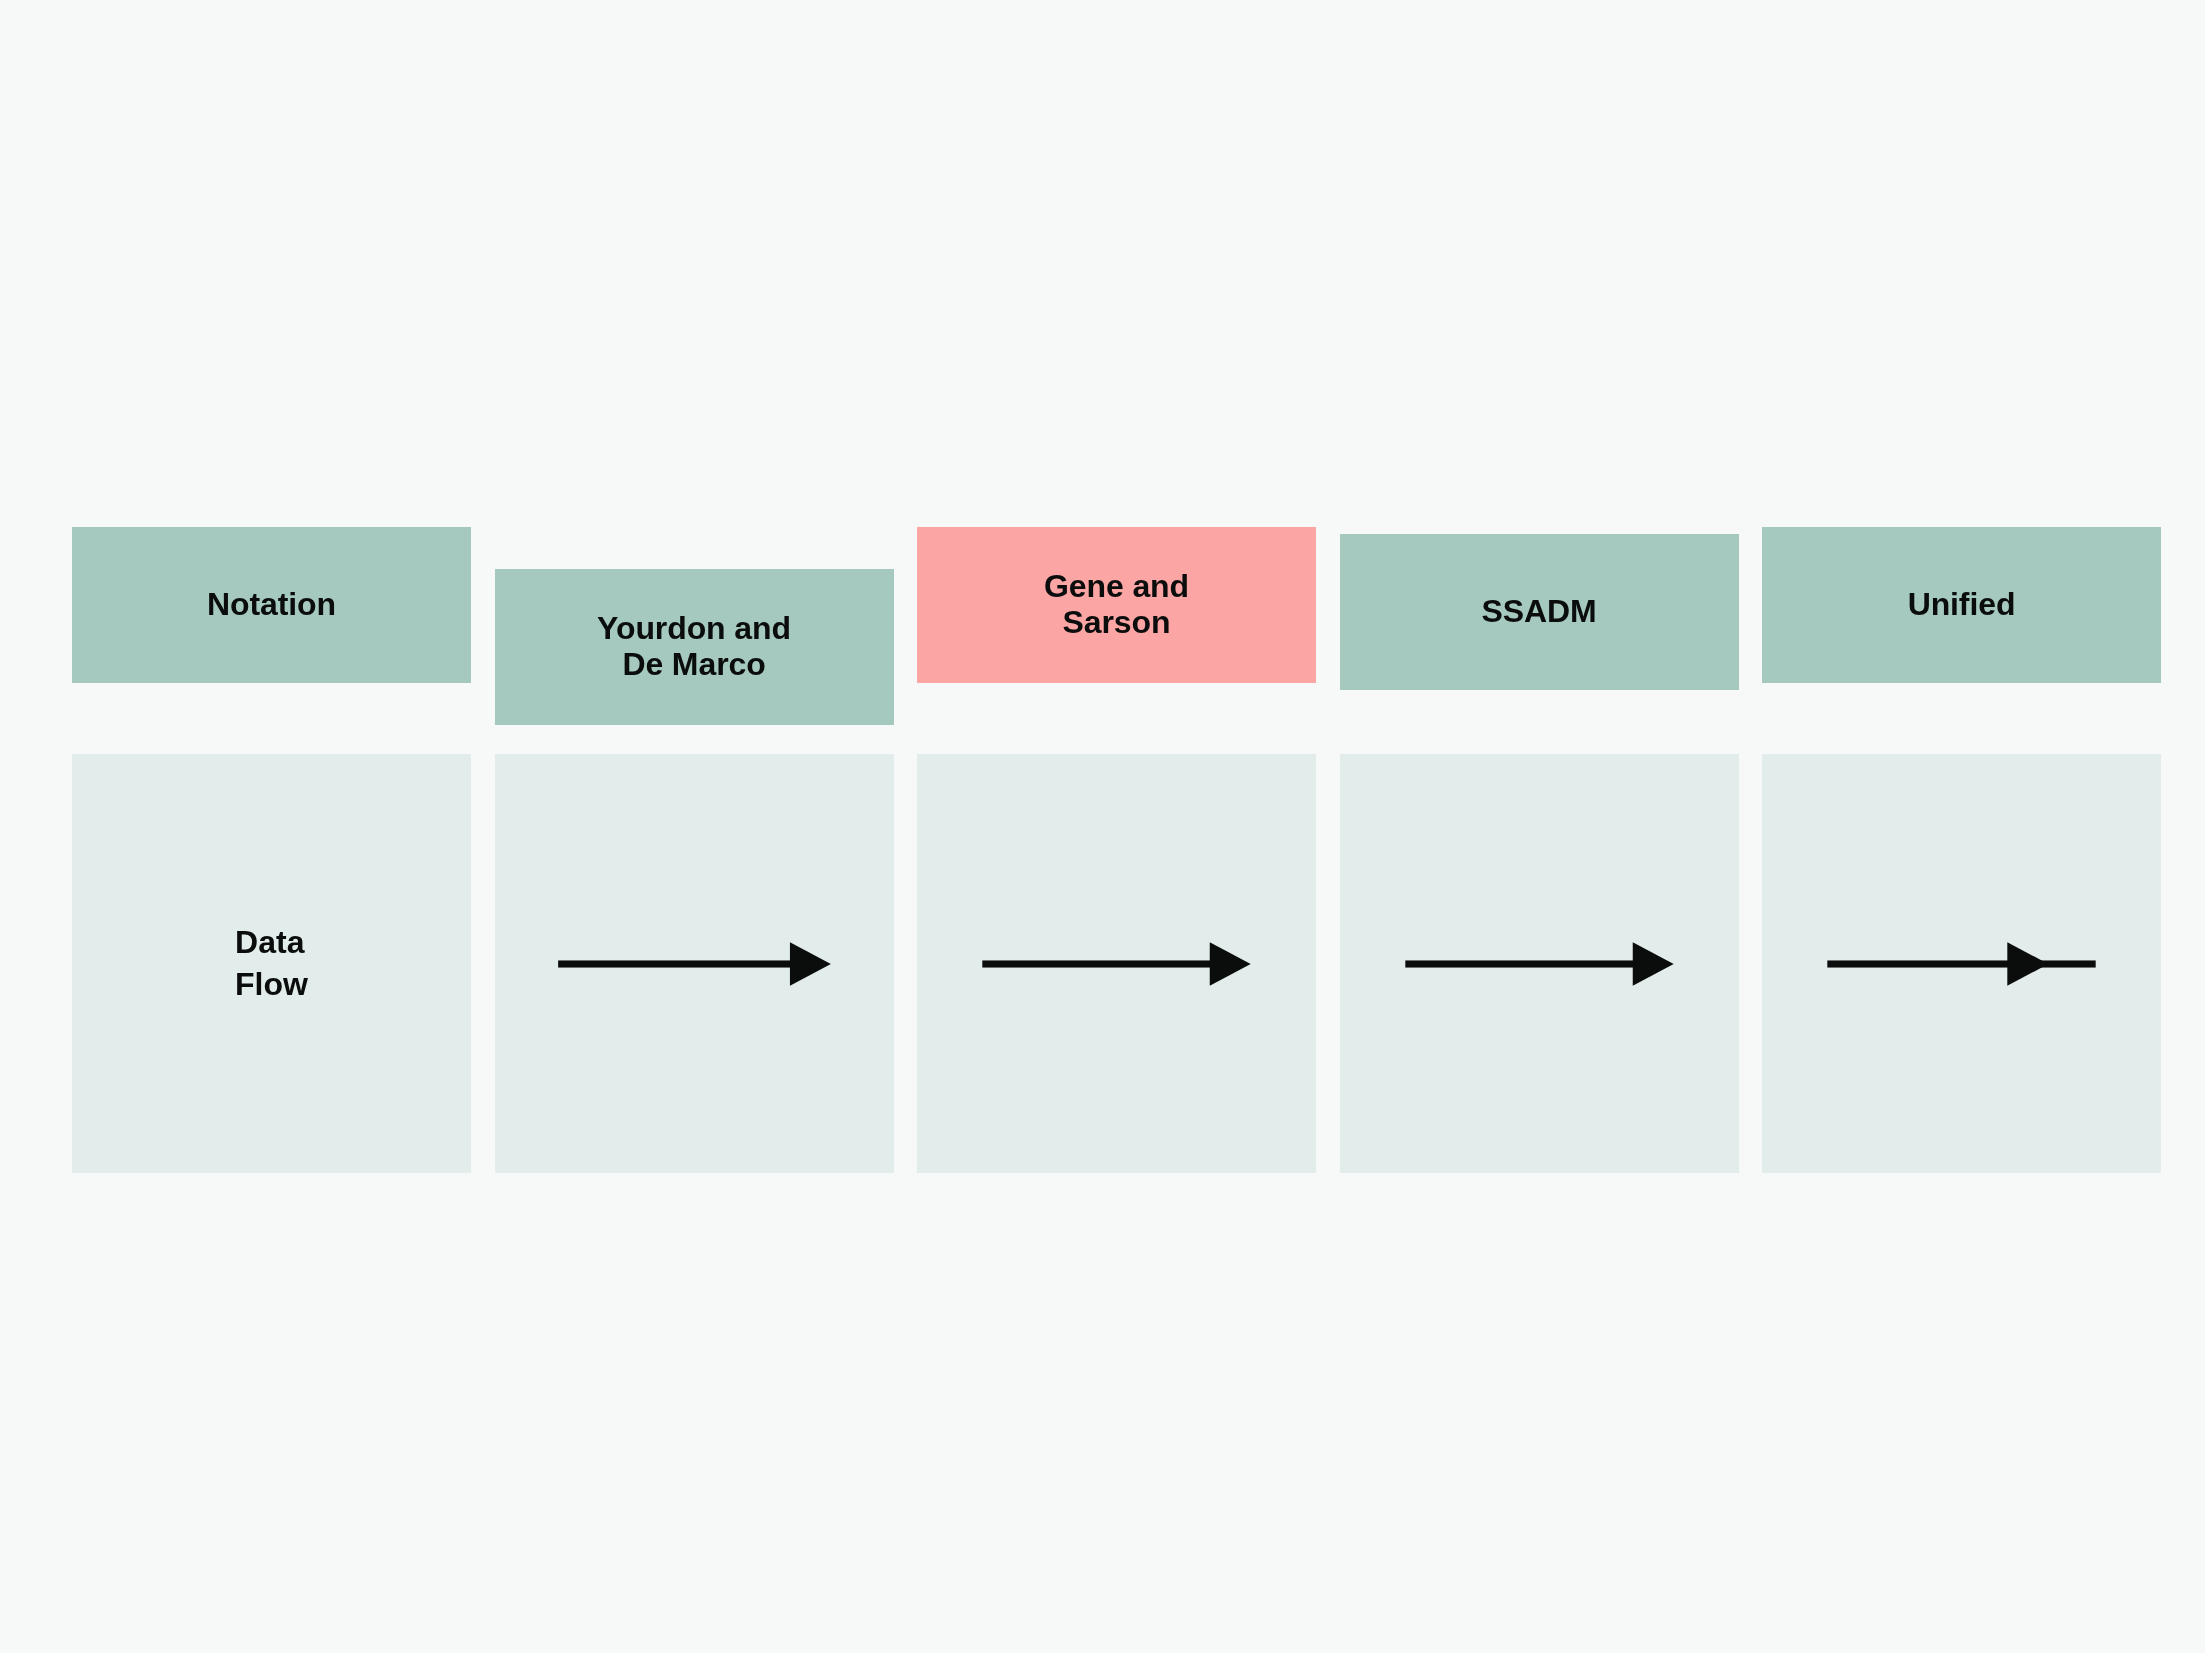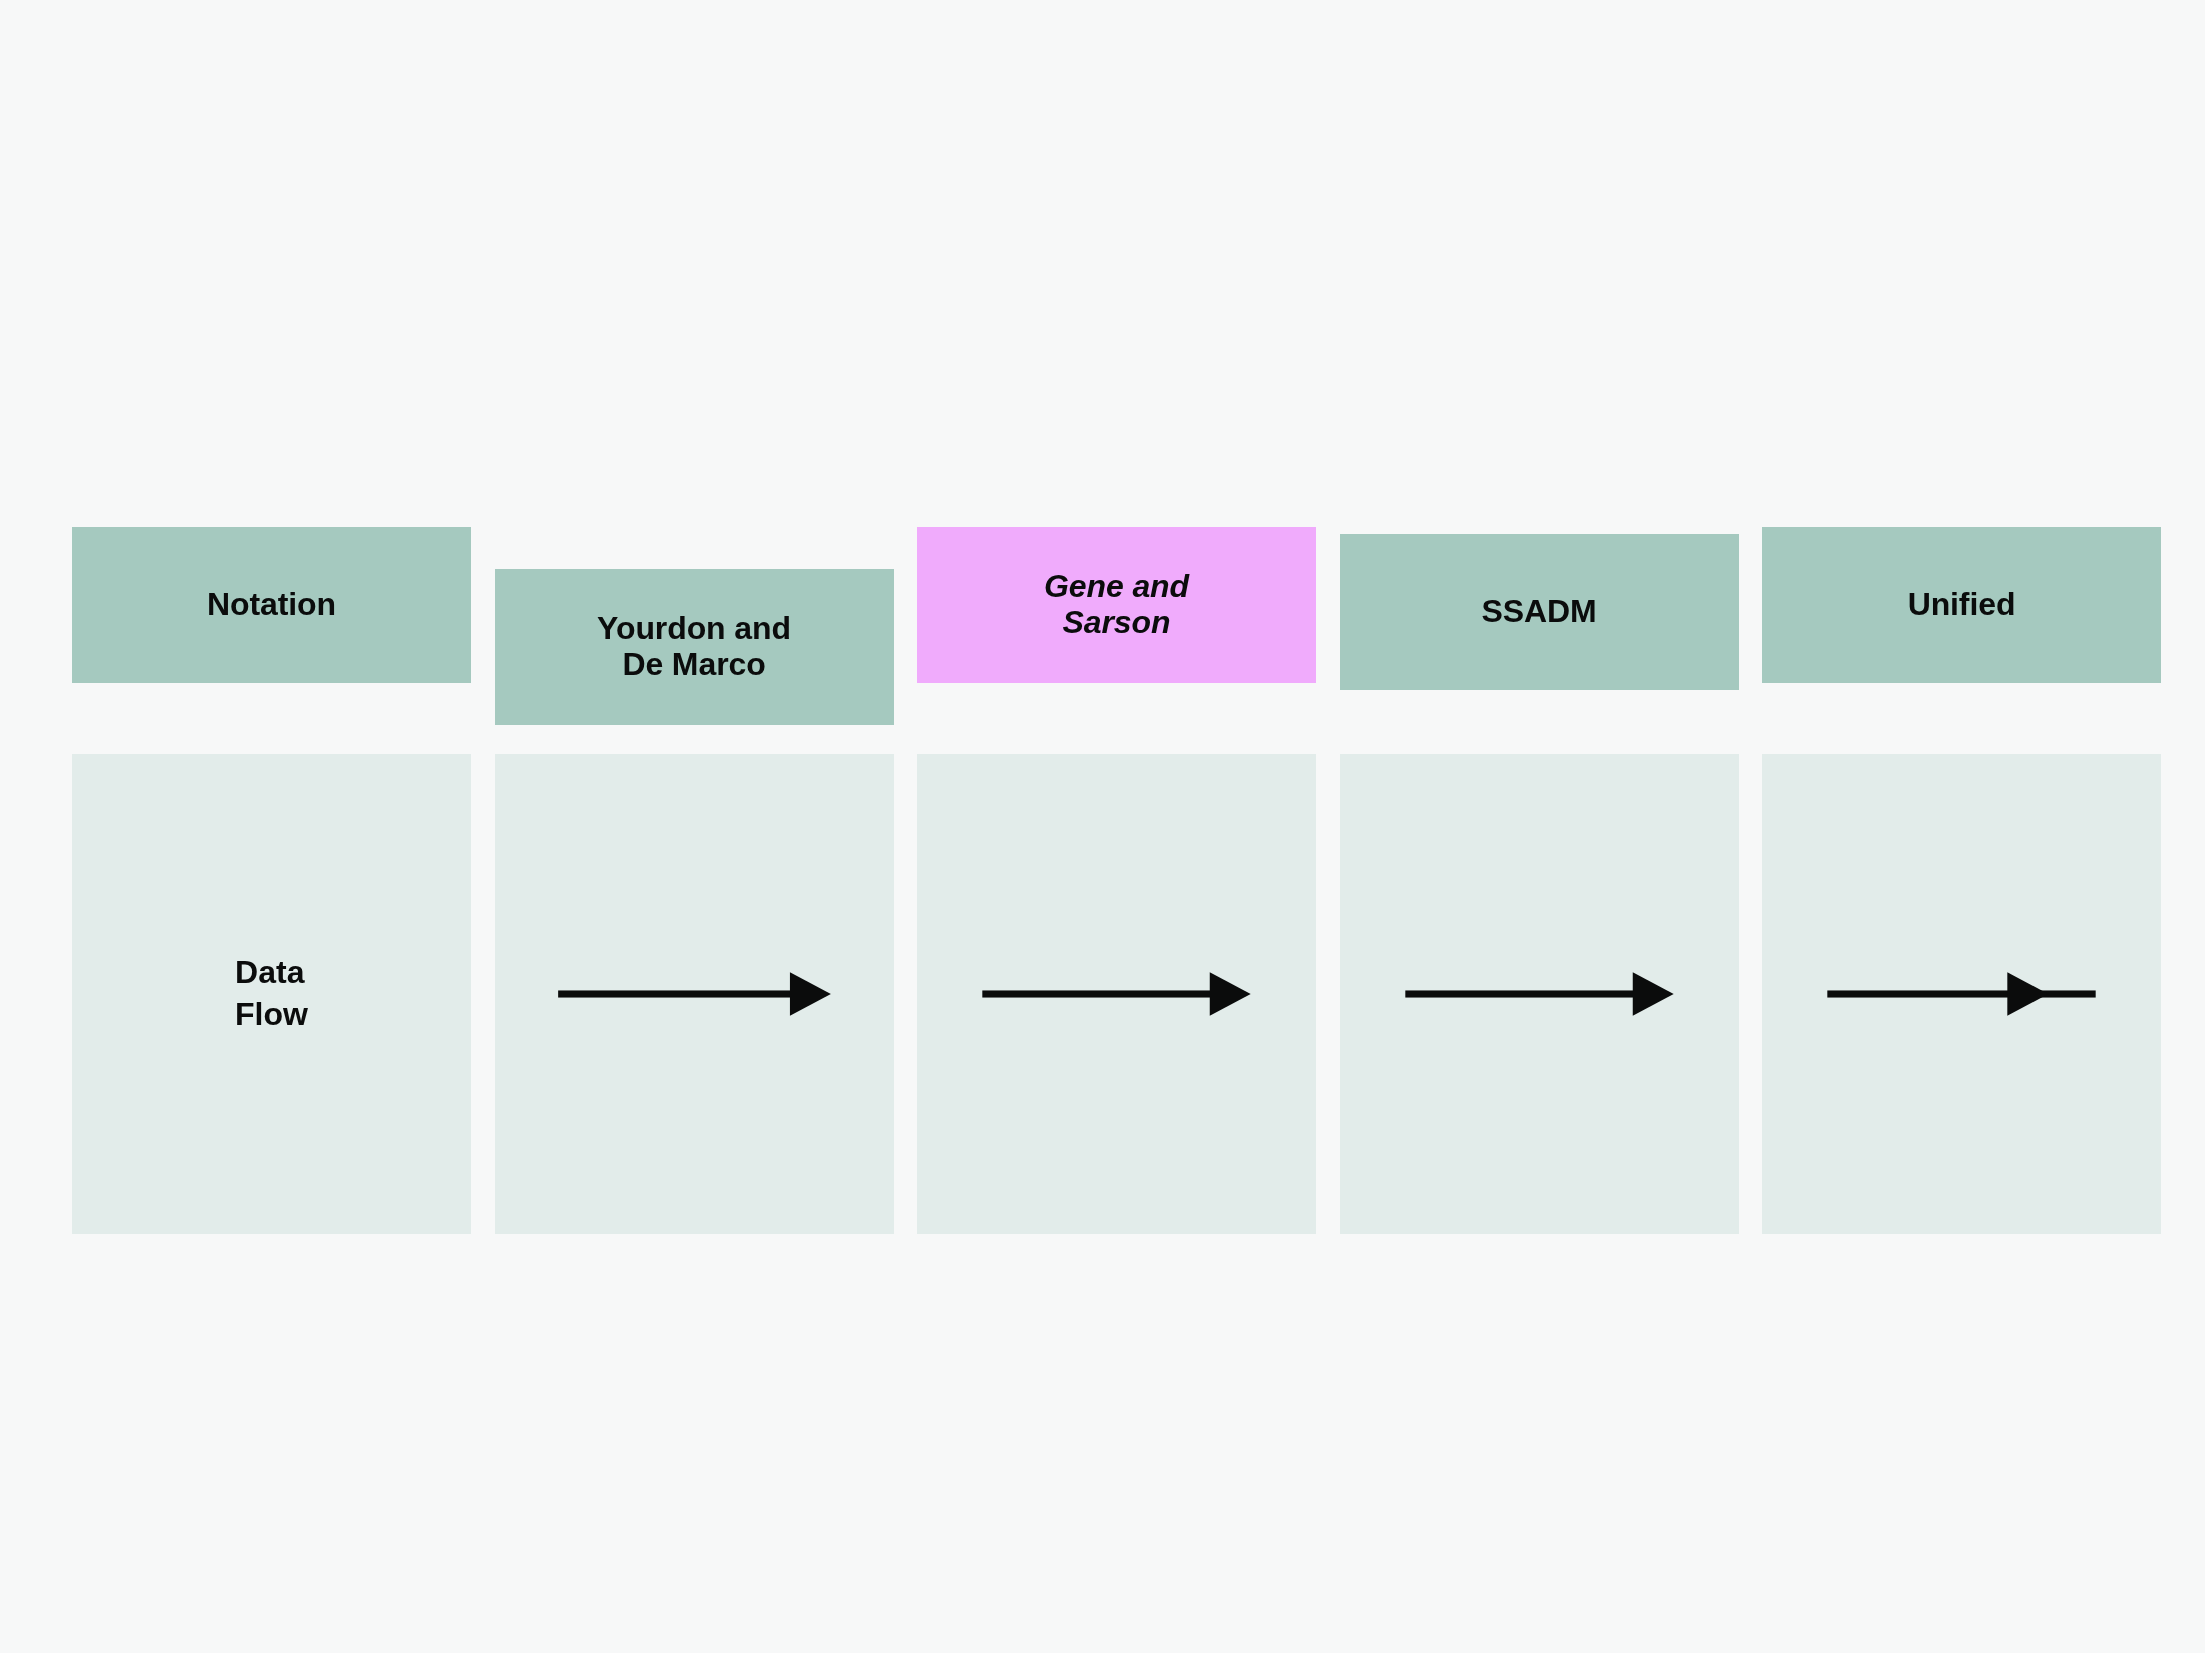"Gene and" div.header-cell { background: #f0abfc -> #fca5a5; font-style: italic -> none }
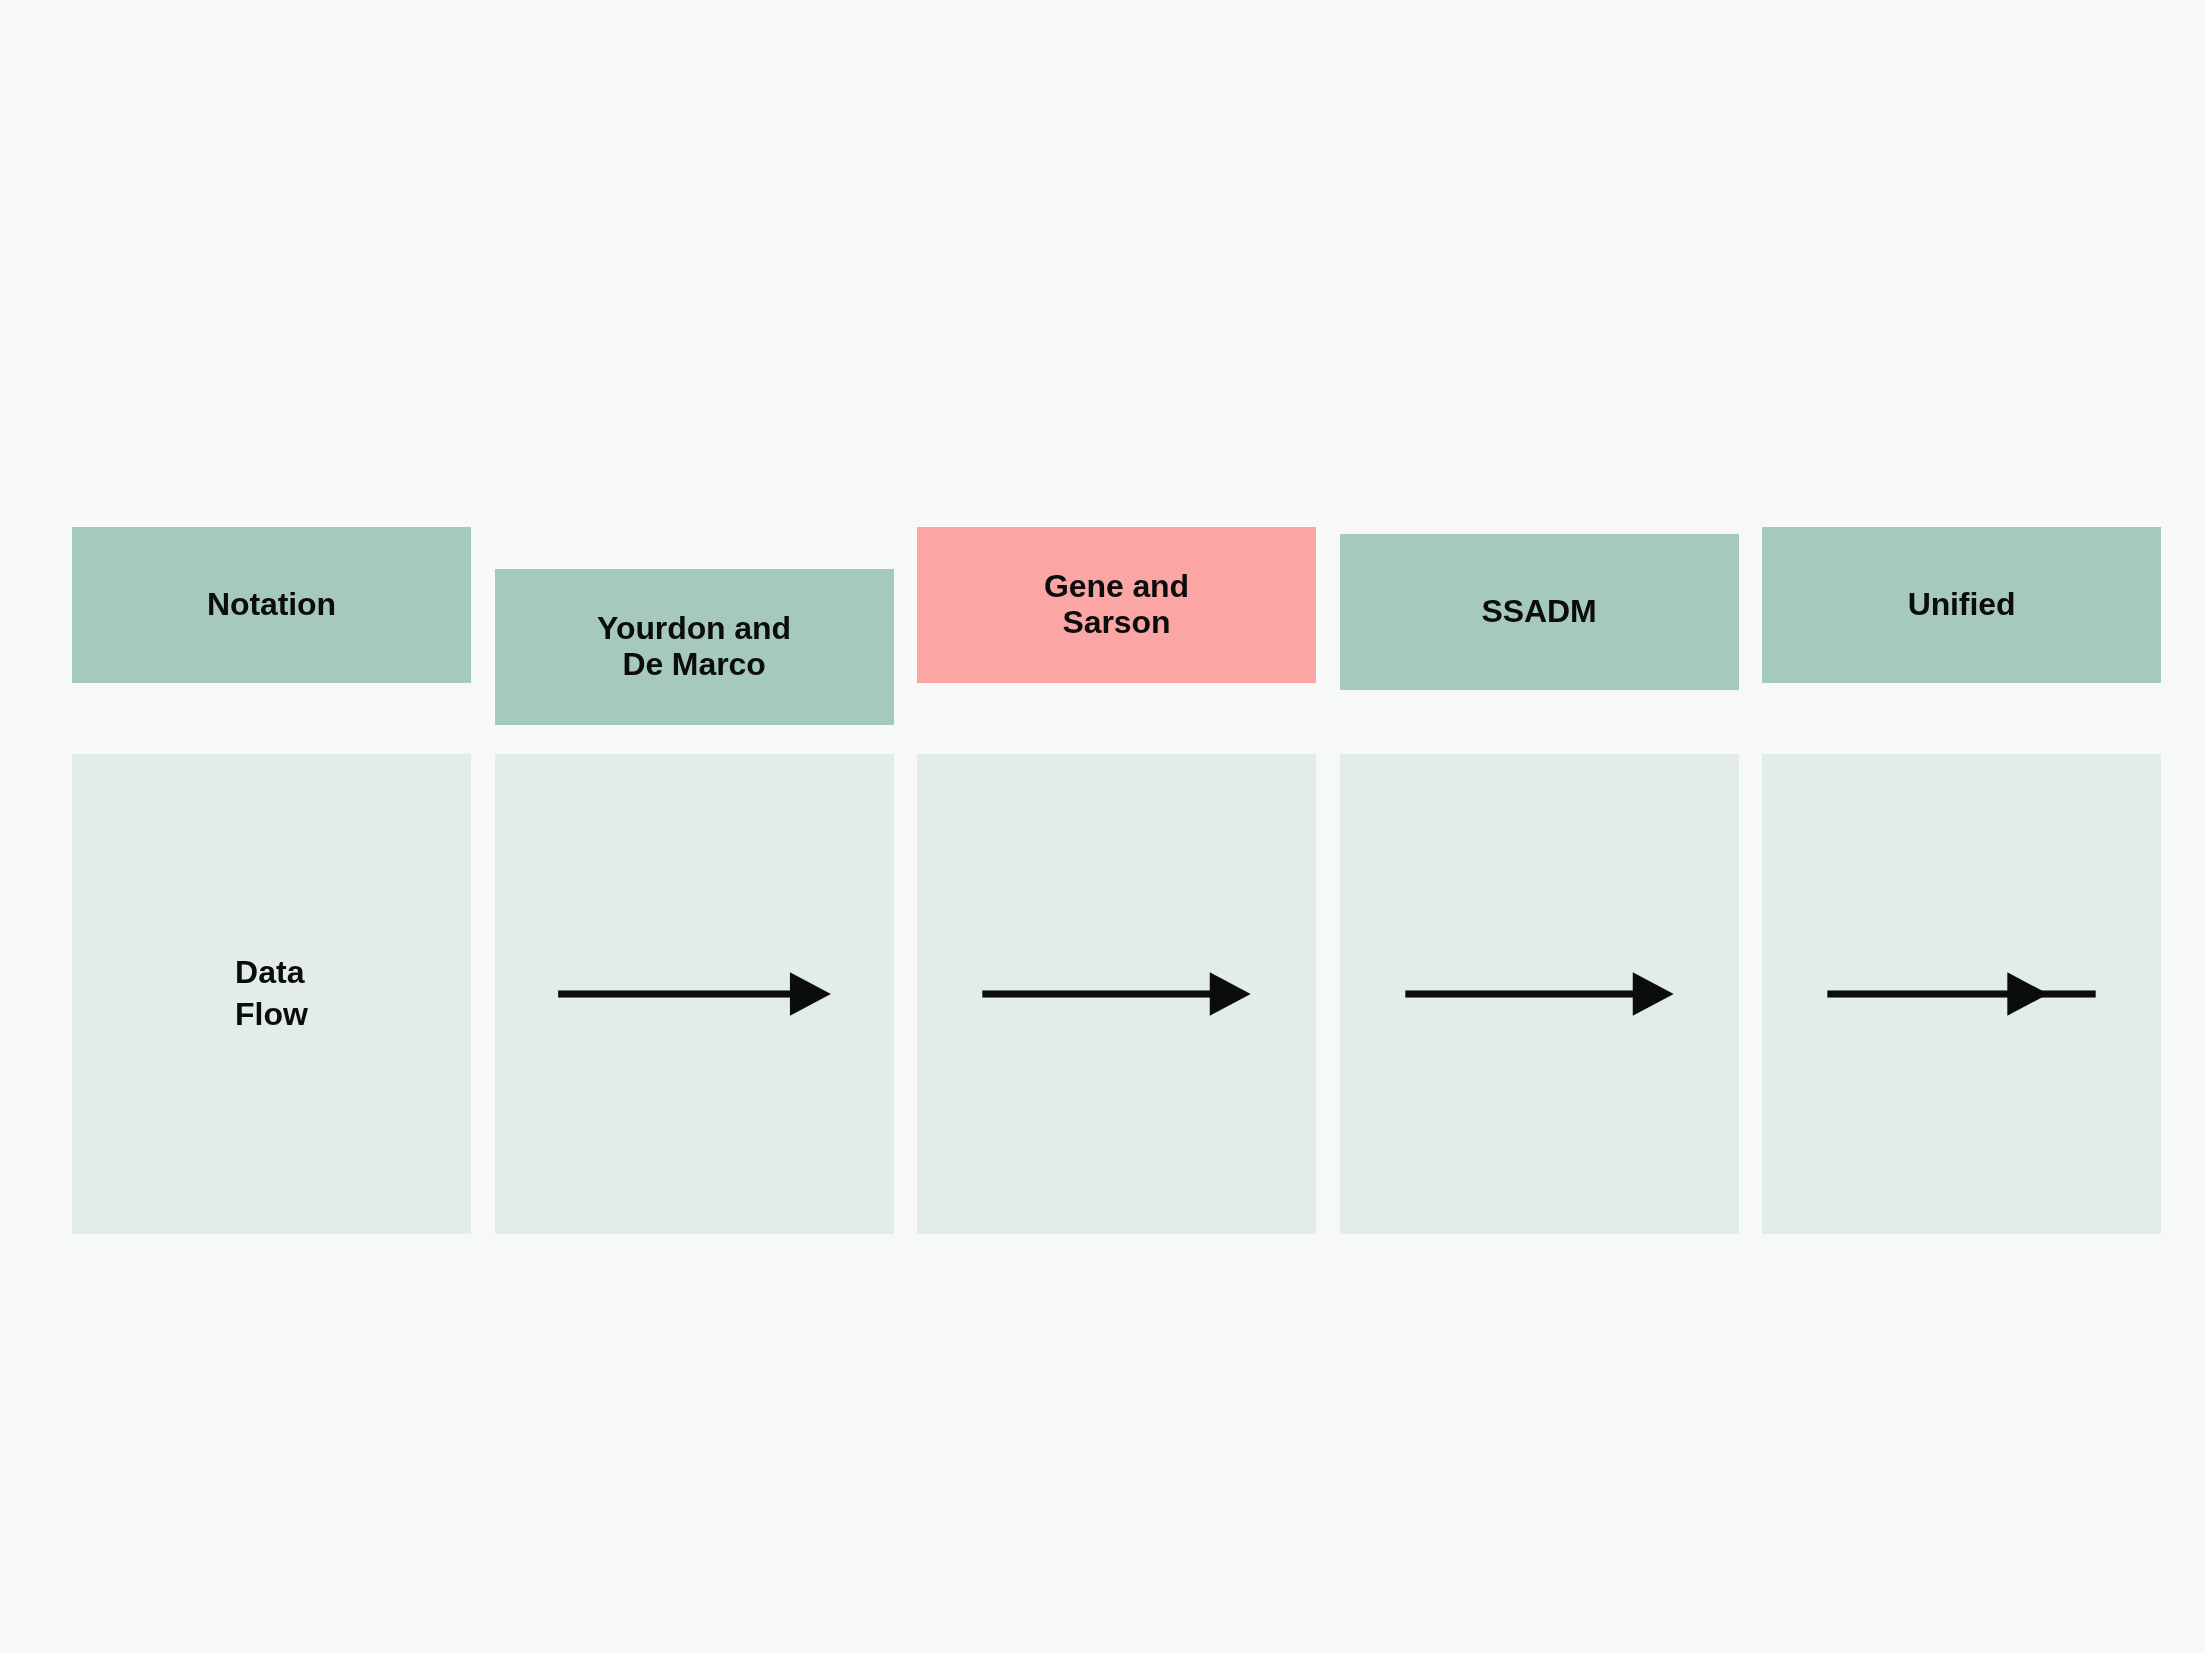"Data" .body-cell { height: 480px -> 419px }
